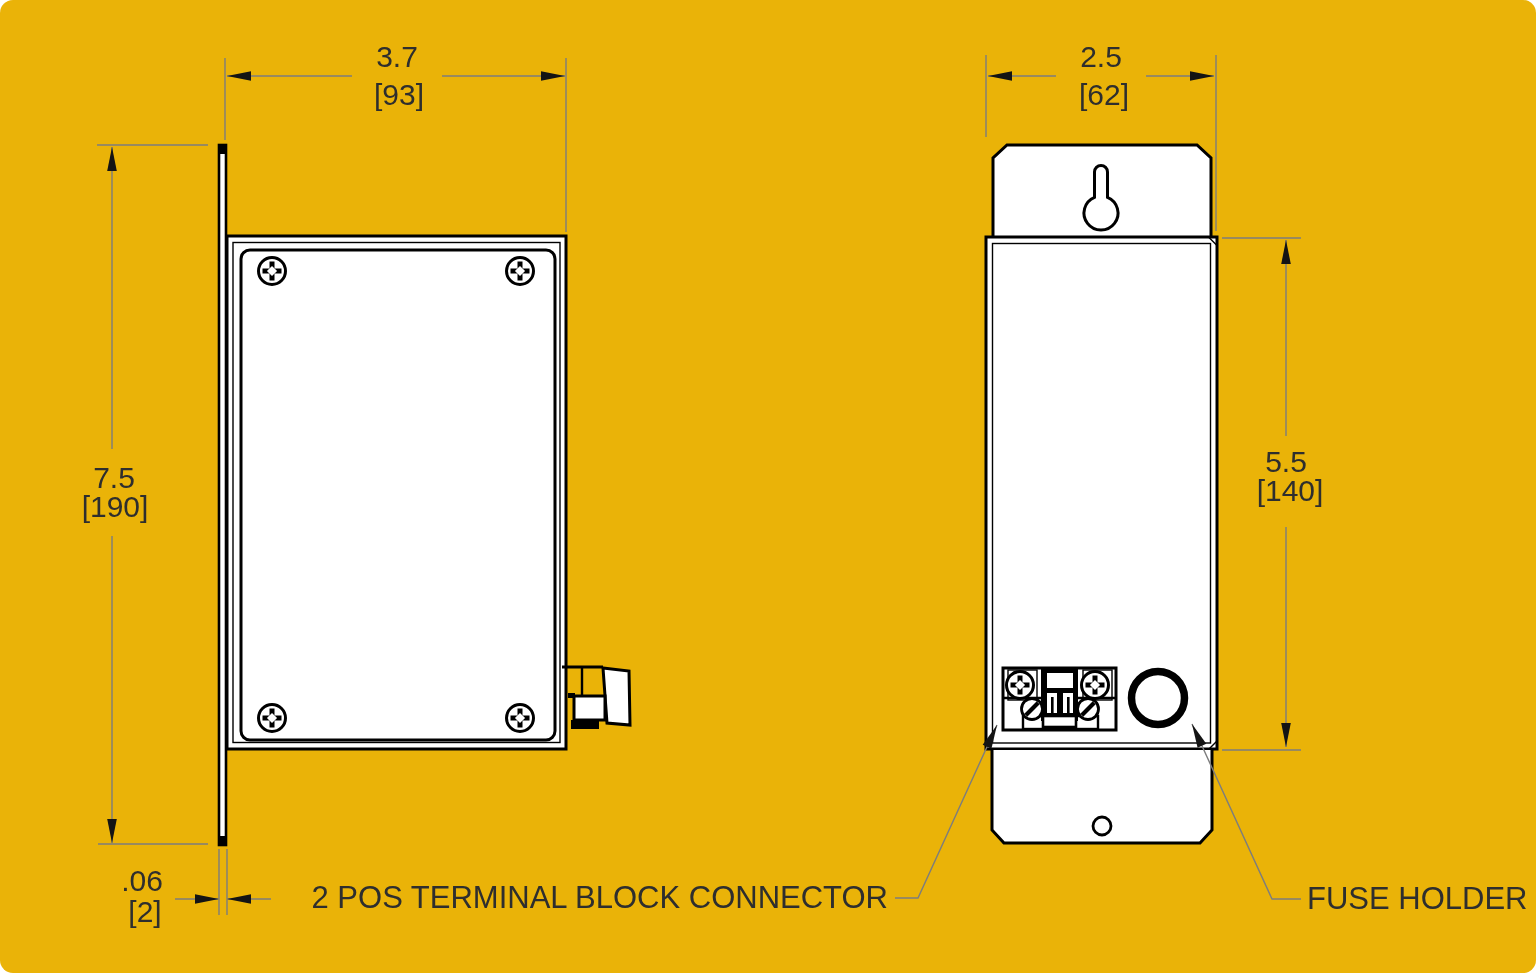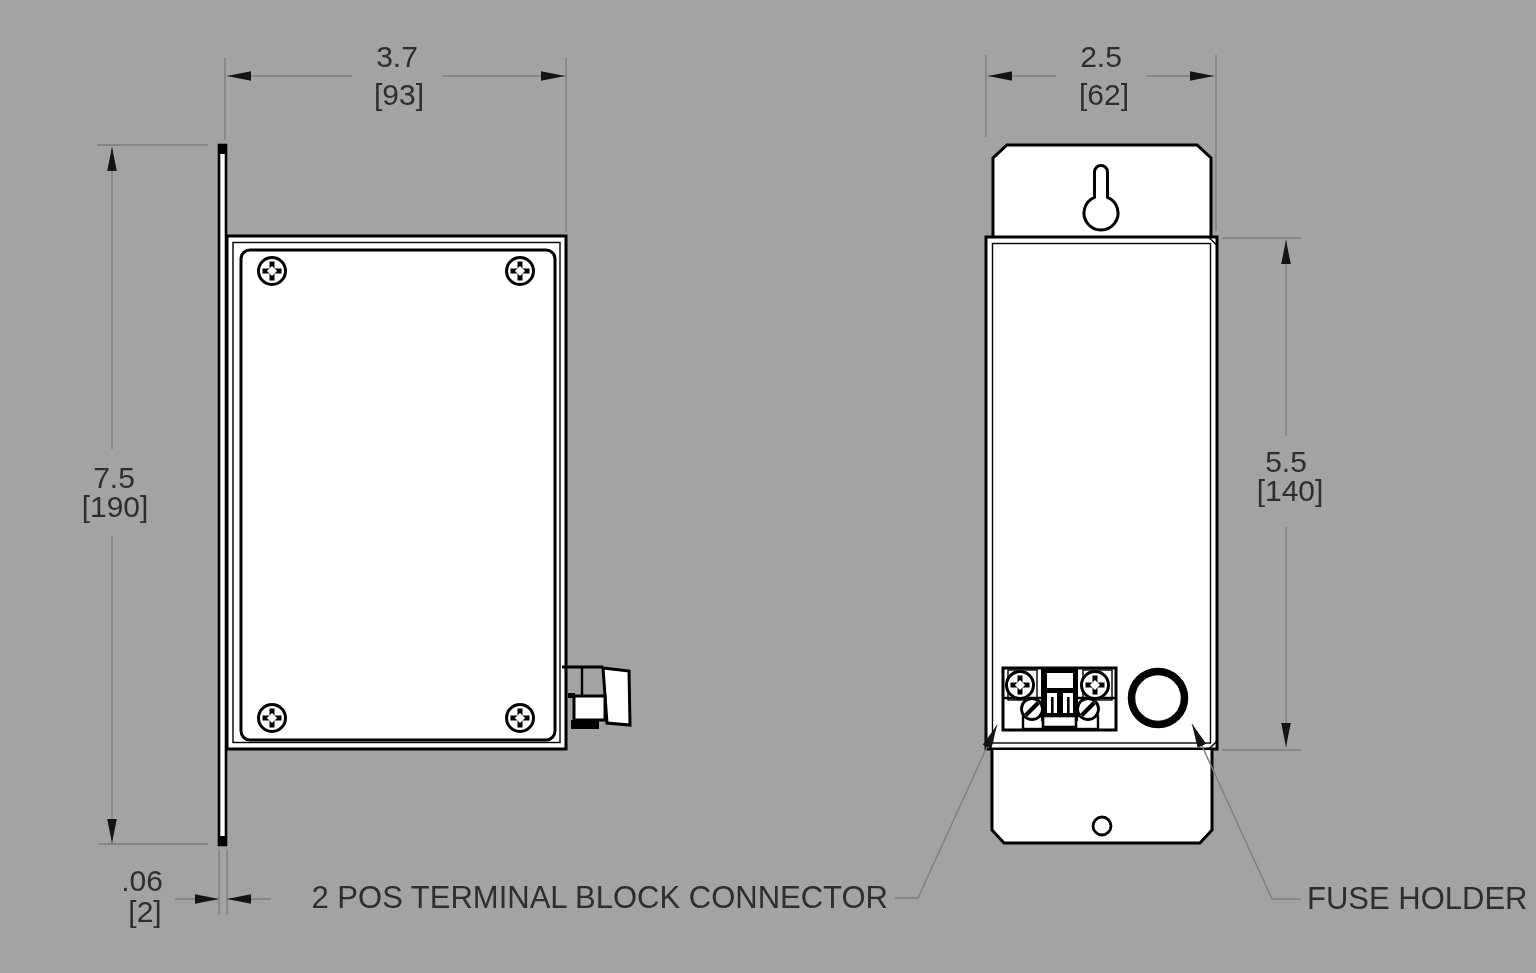"3.7" #stage { background: #a3a3a3 -> #eab308; border-radius: none -> 13px }
